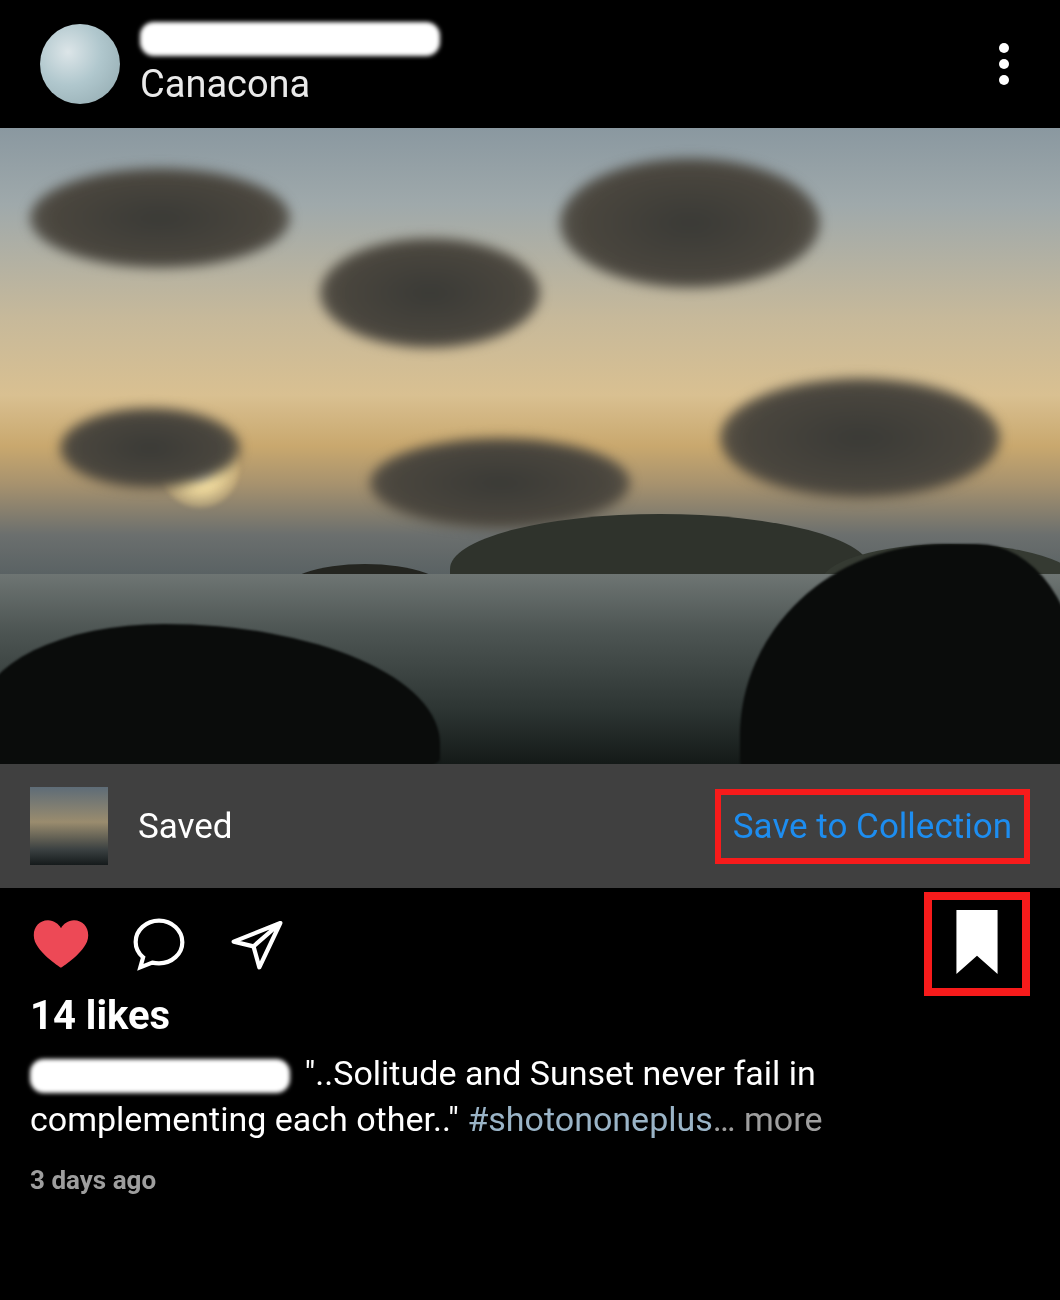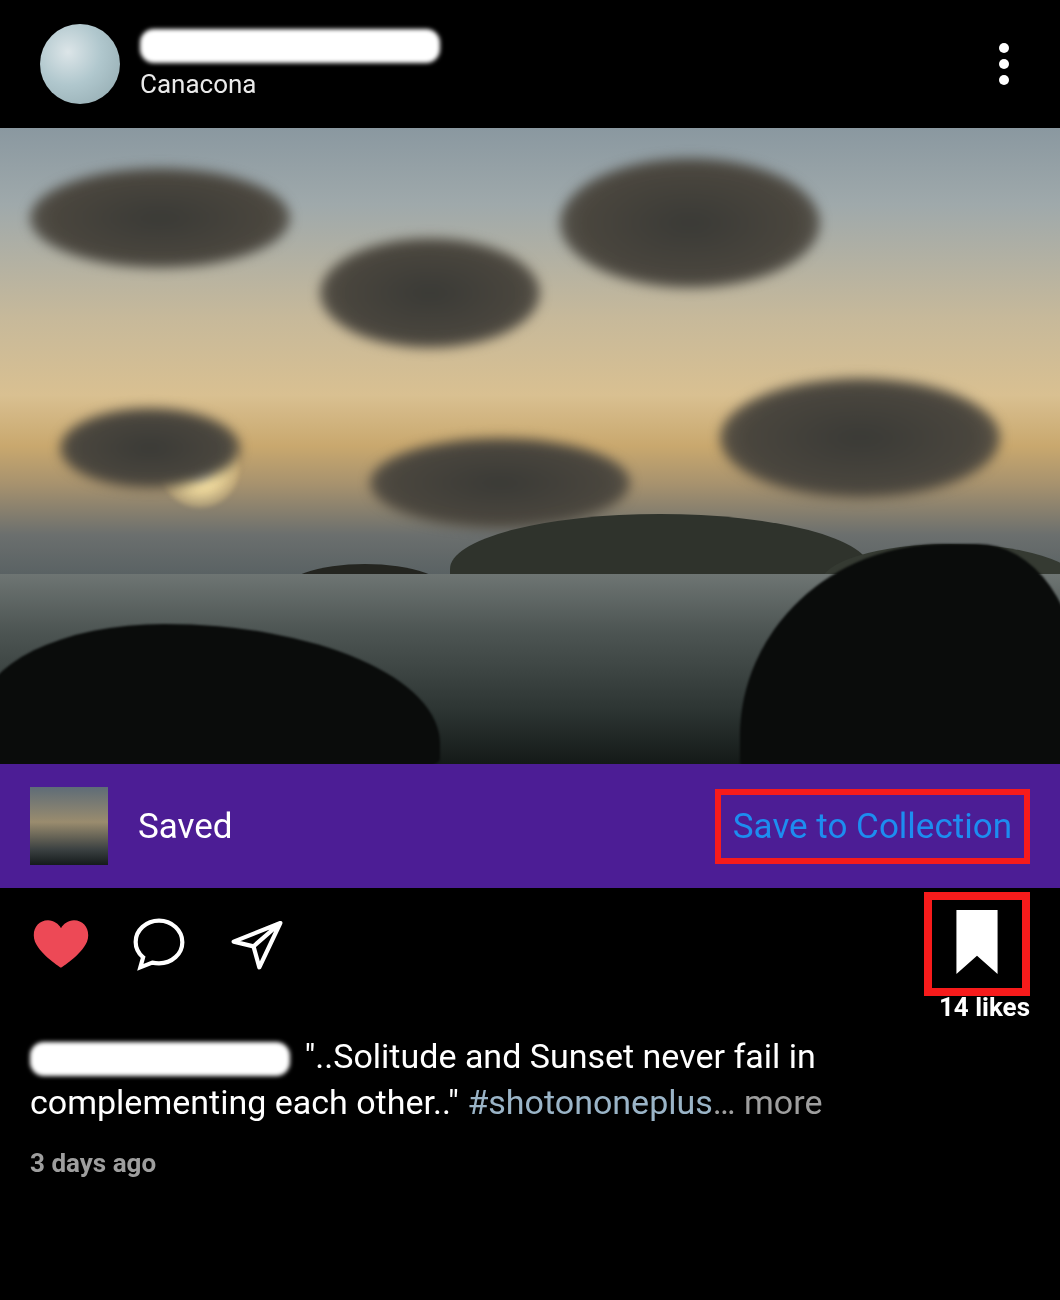"Canacona" .location { font-size: 26px -> 38px }
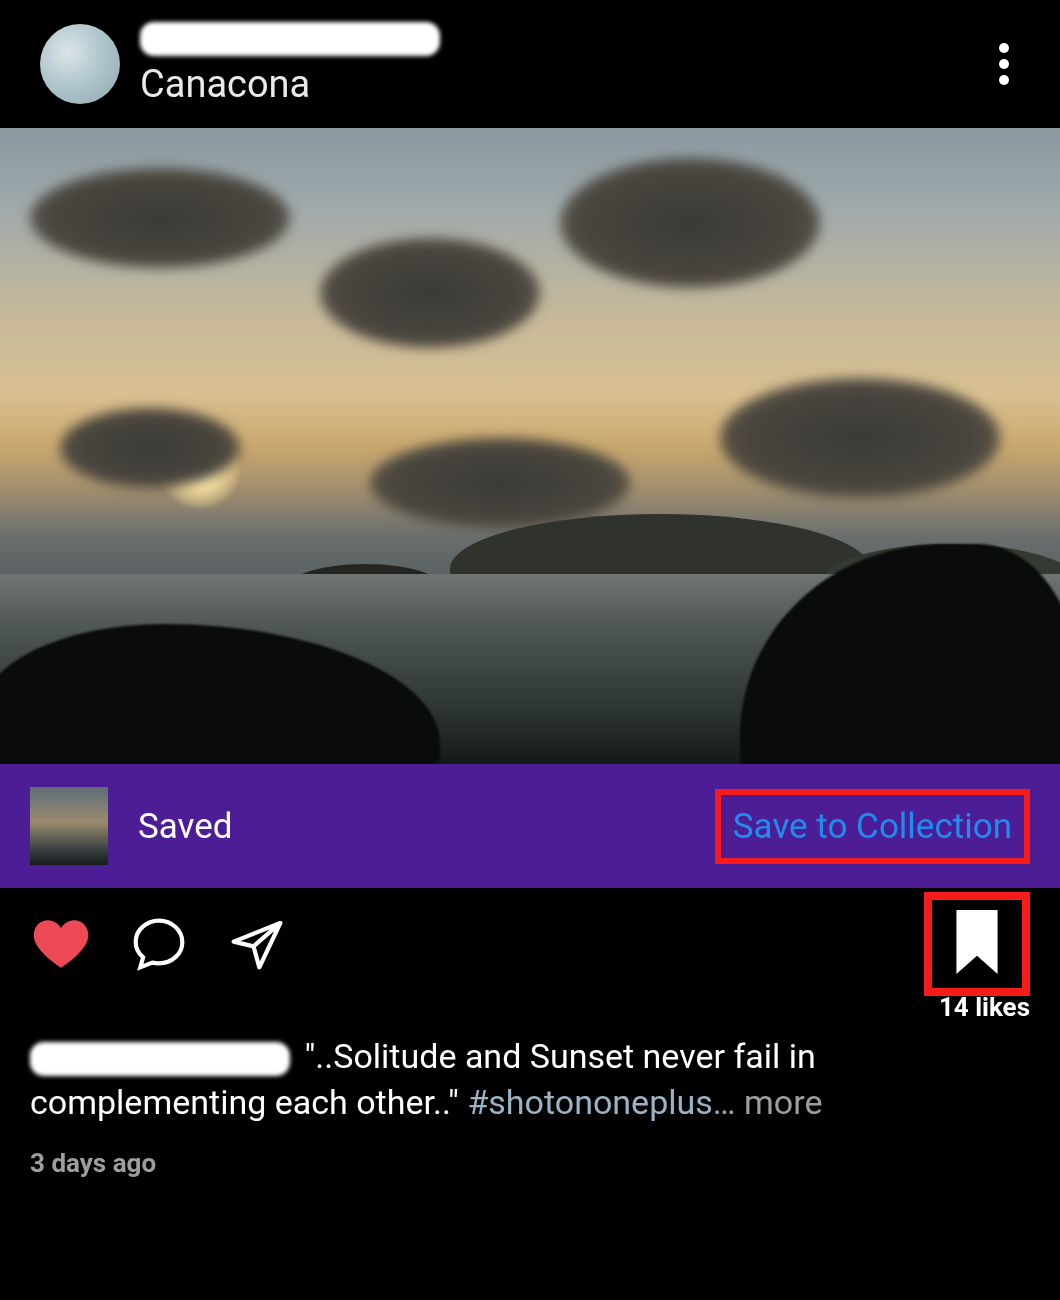"Saved" .saved-bar { background: #4c1d95 -> #404040 }
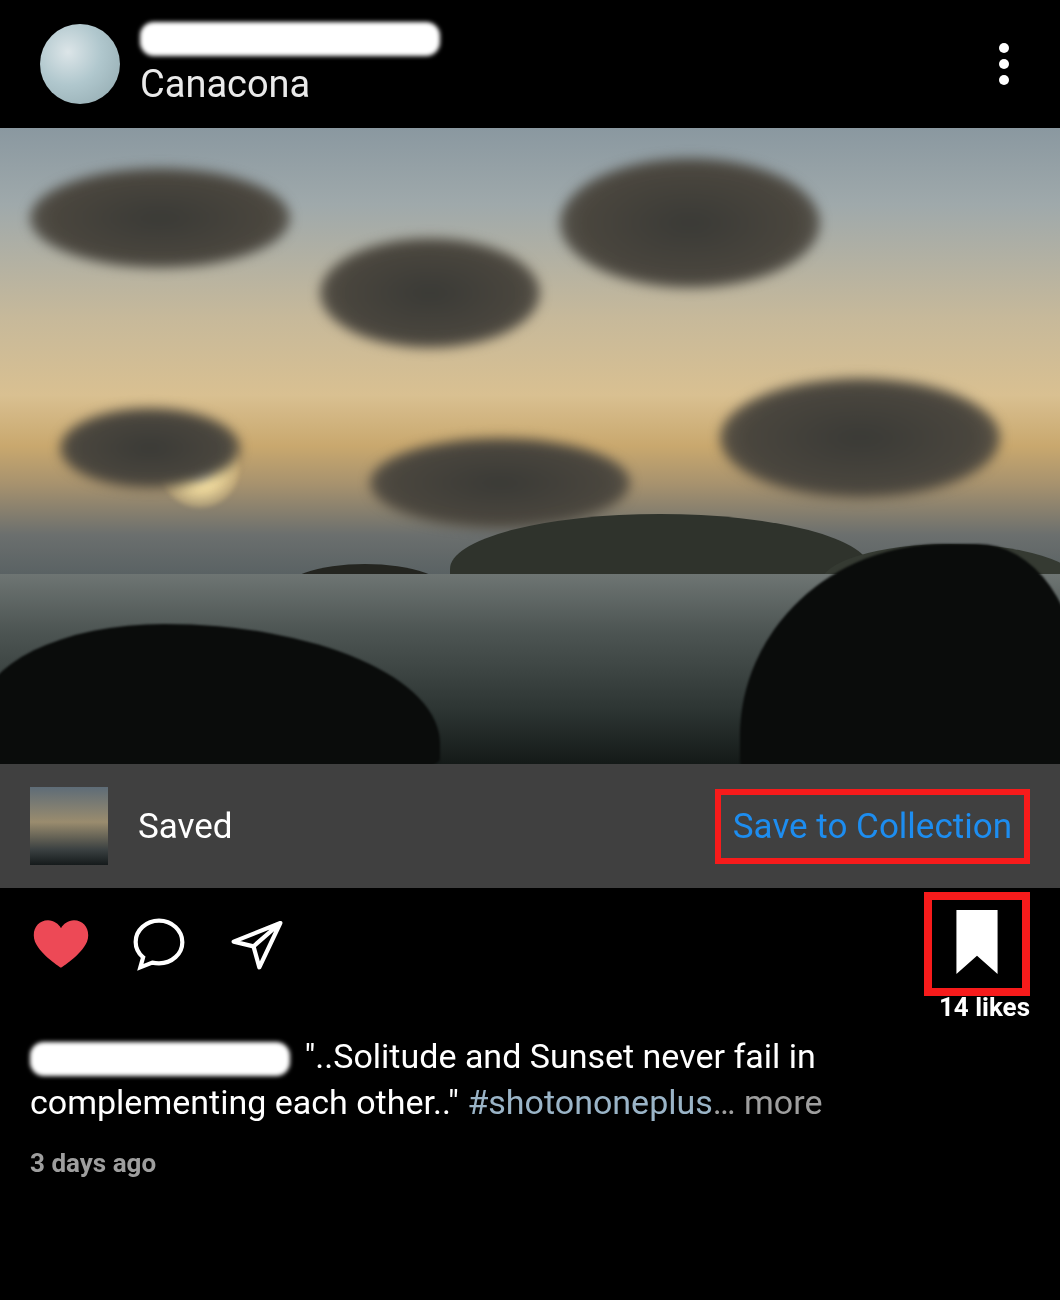"14 likes" .likes { font-size: 26px -> 40px; text-align: right -> none }
